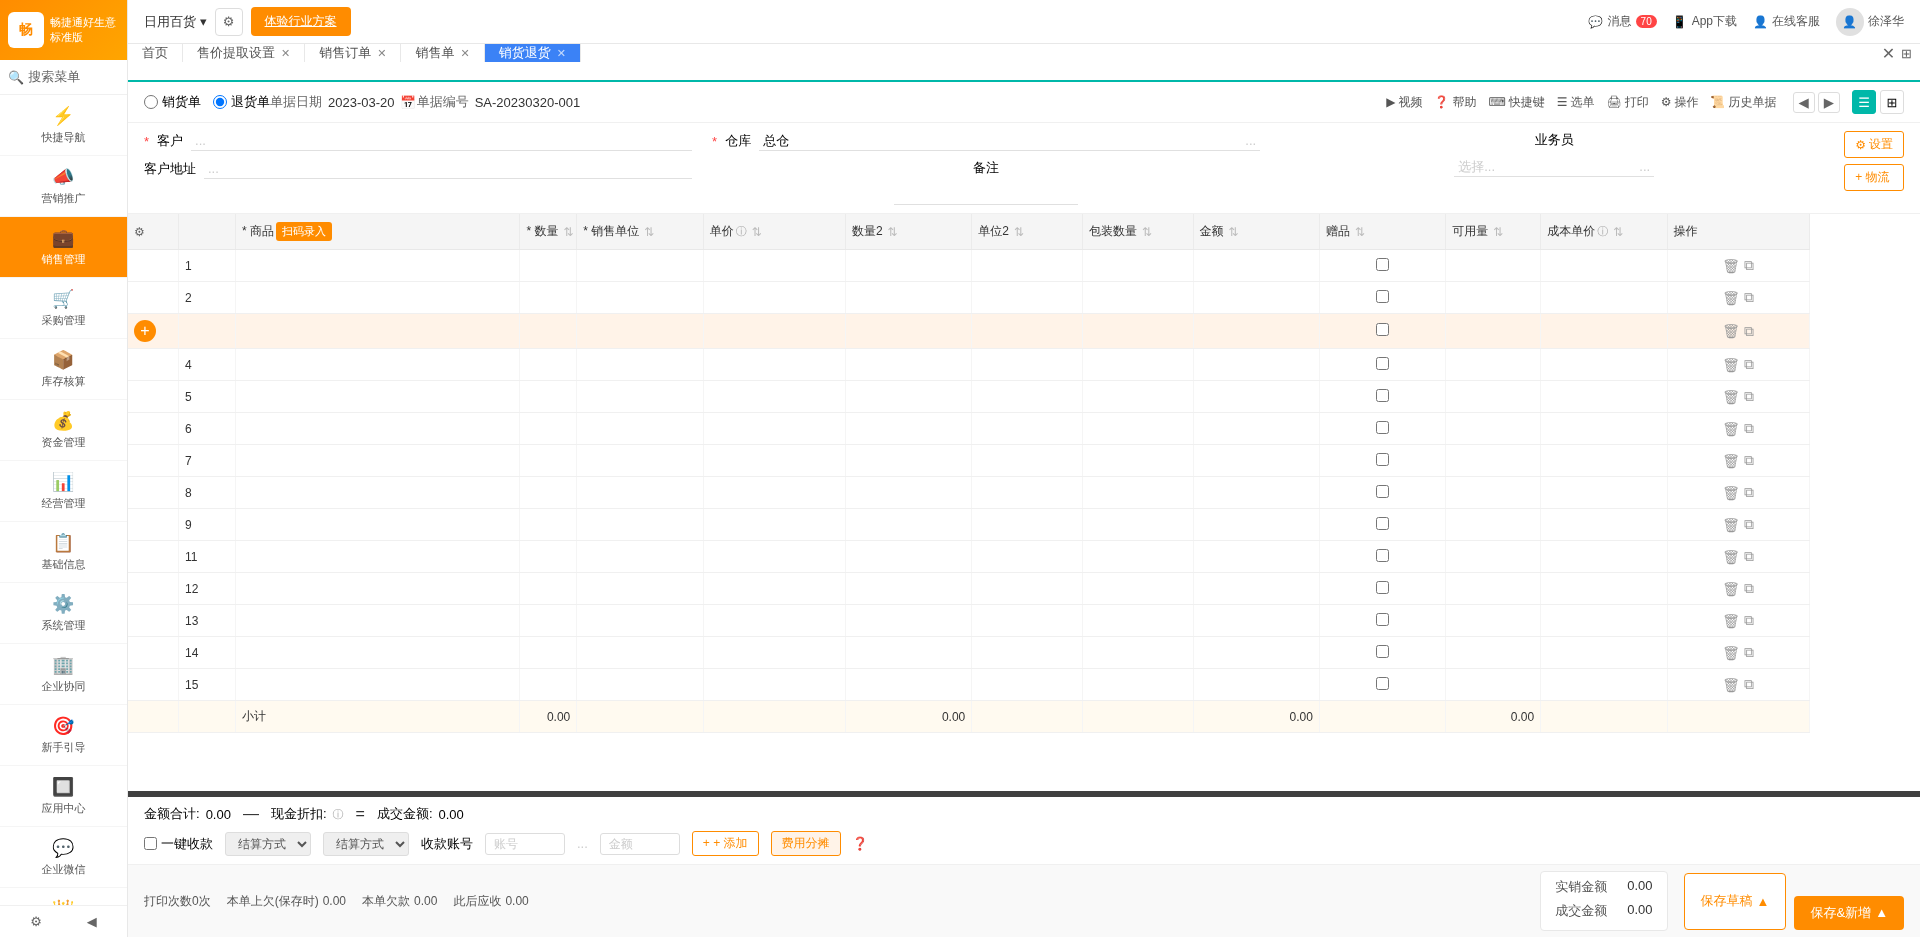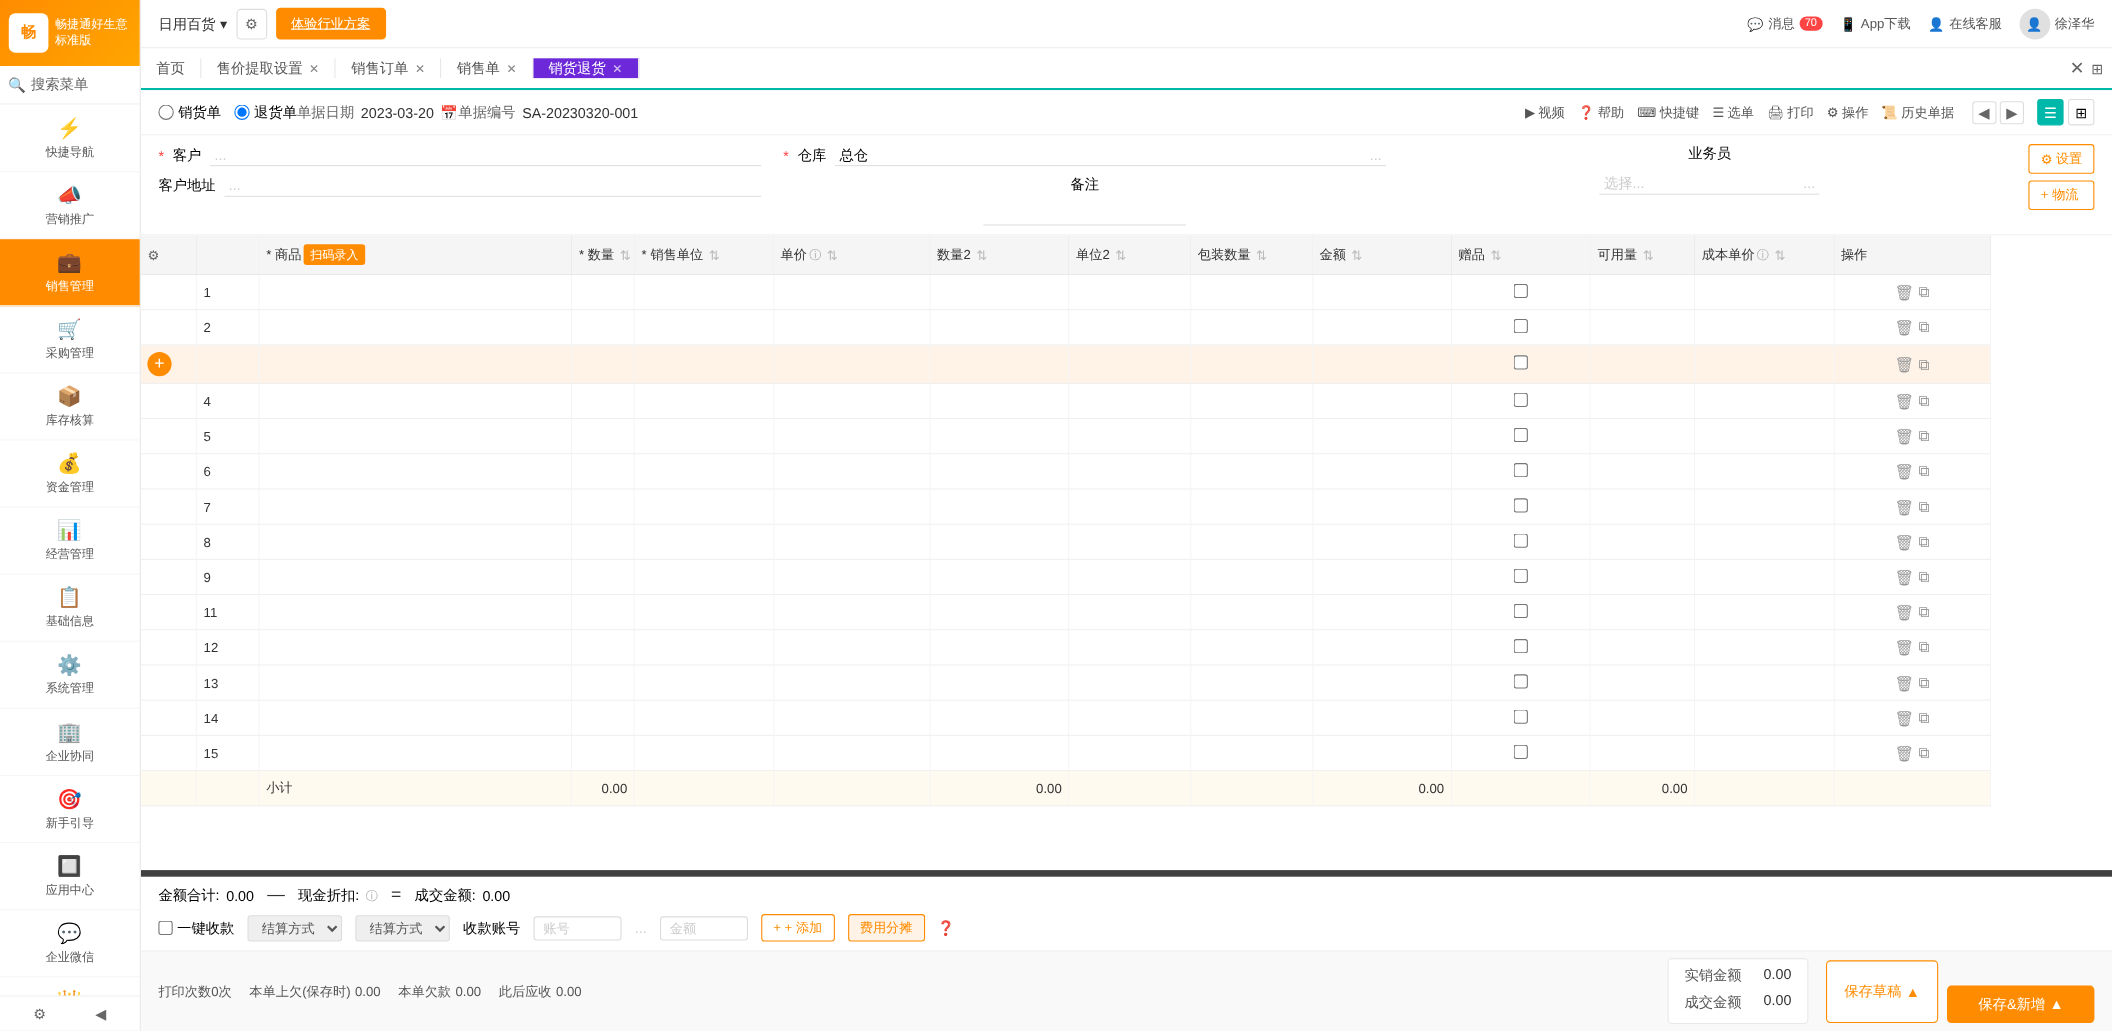"首页" .tab-bar { align-items: center -> flex-start }
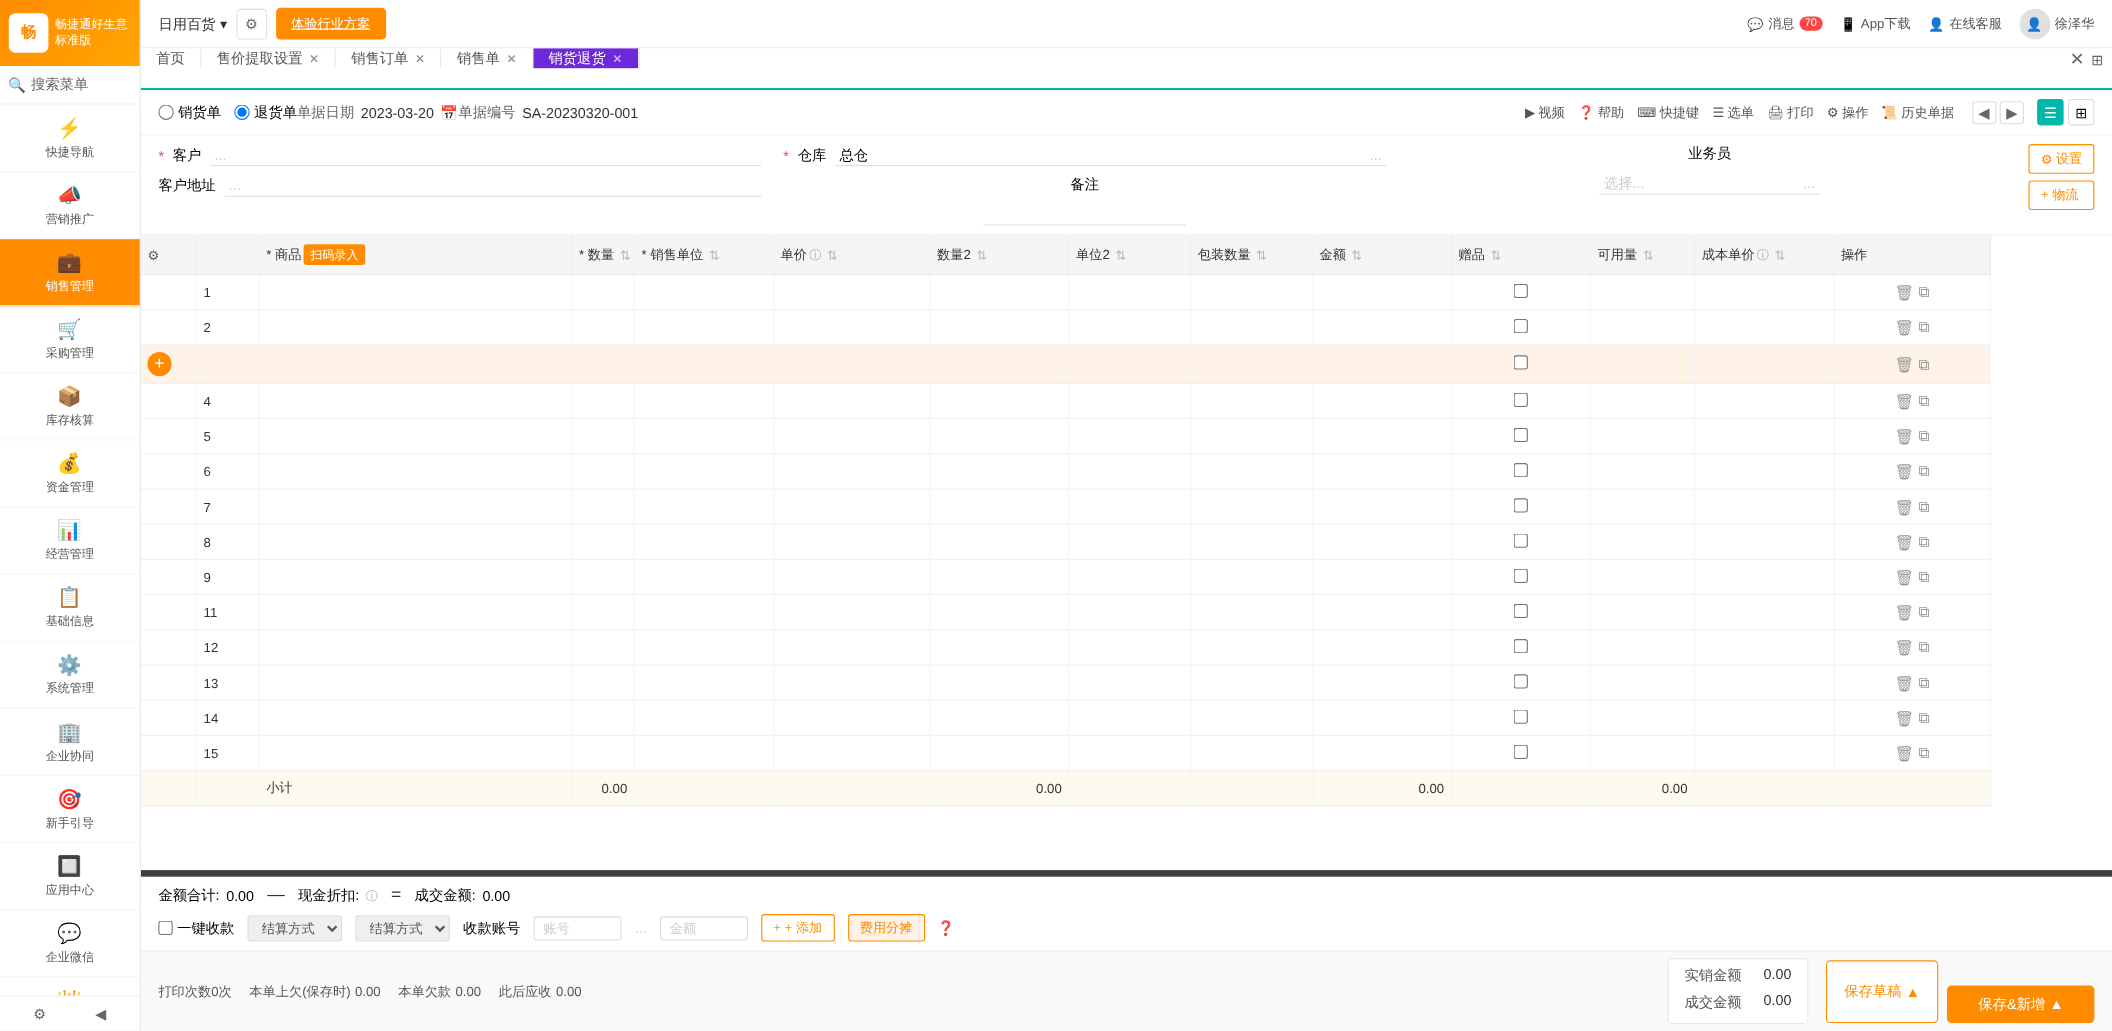"销货退货" .tab.active { background: #6d28d9 -> #3b82f6 }
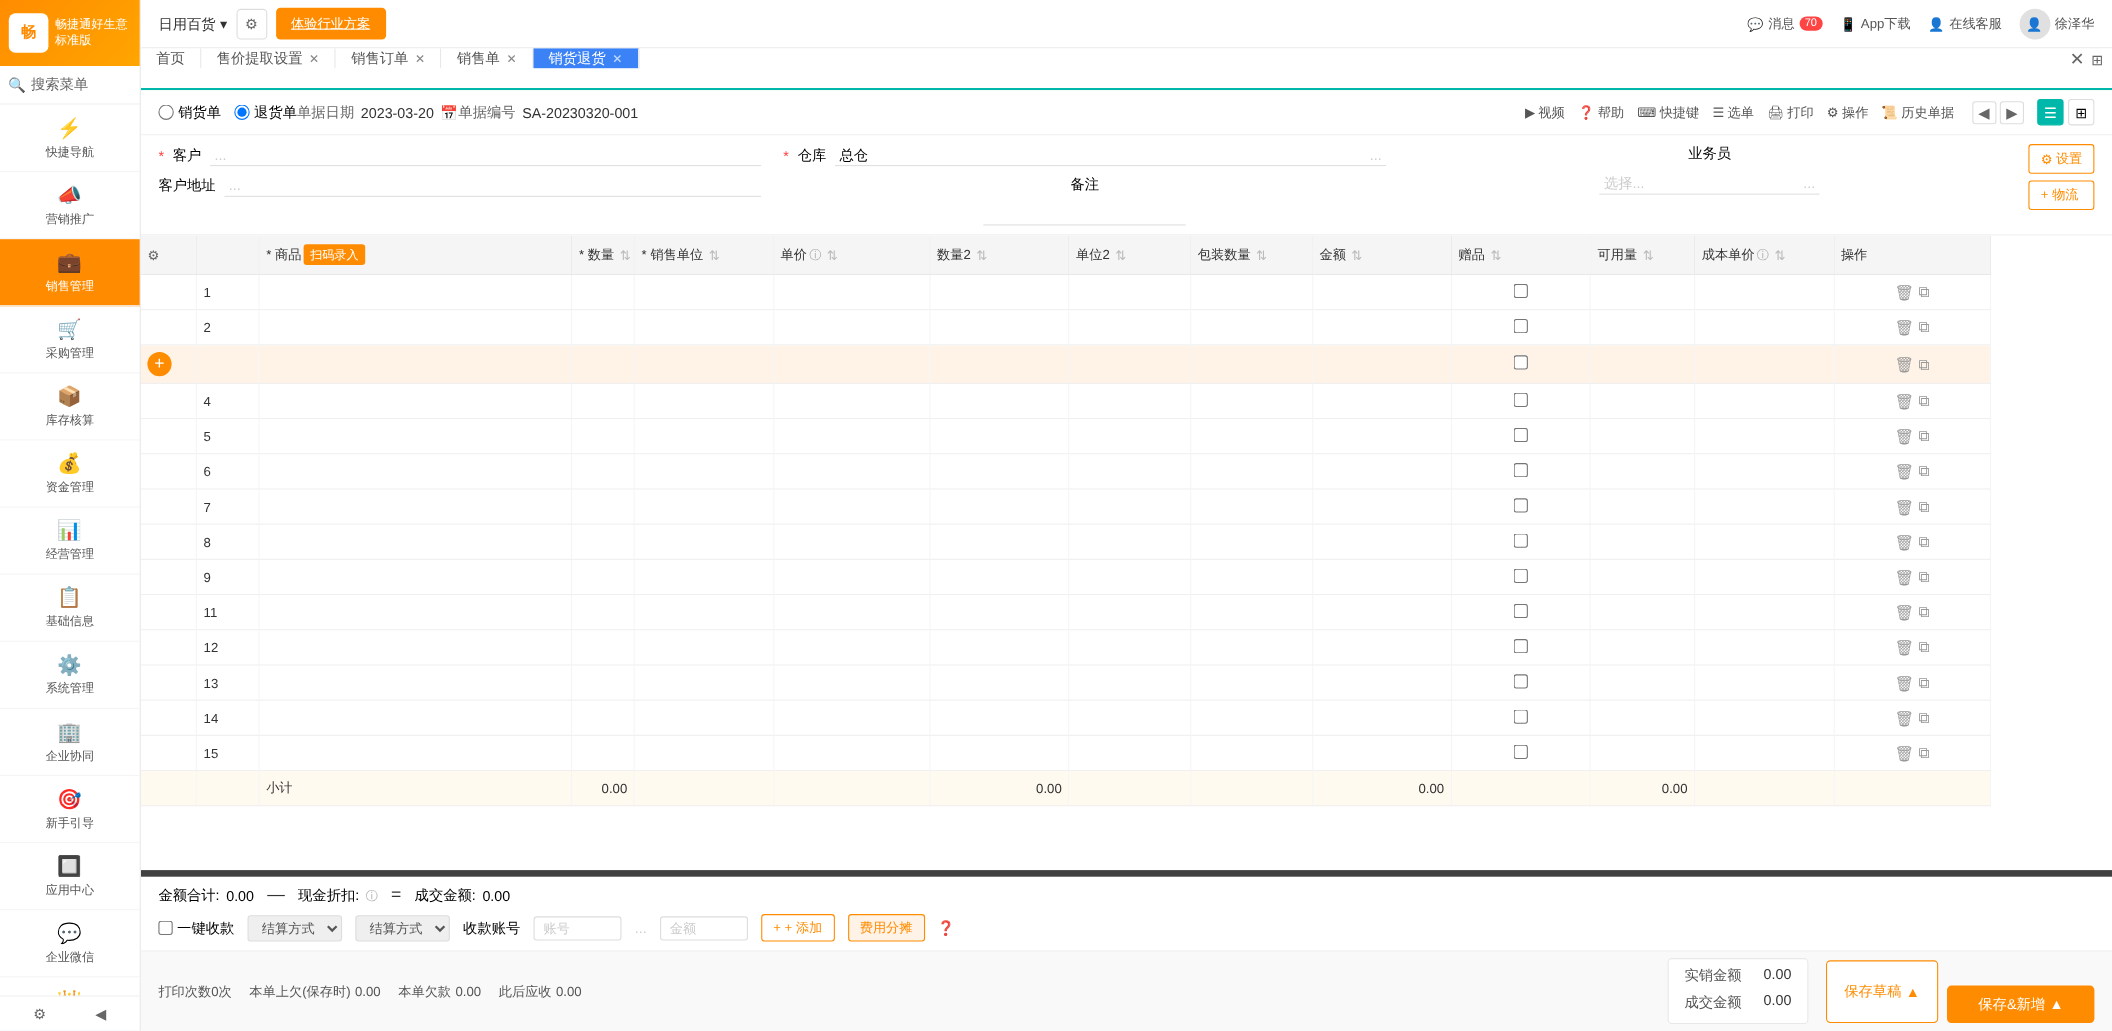"保存&新增" .save-new-btn { padding: 8px 28px -> 8px 16px }
